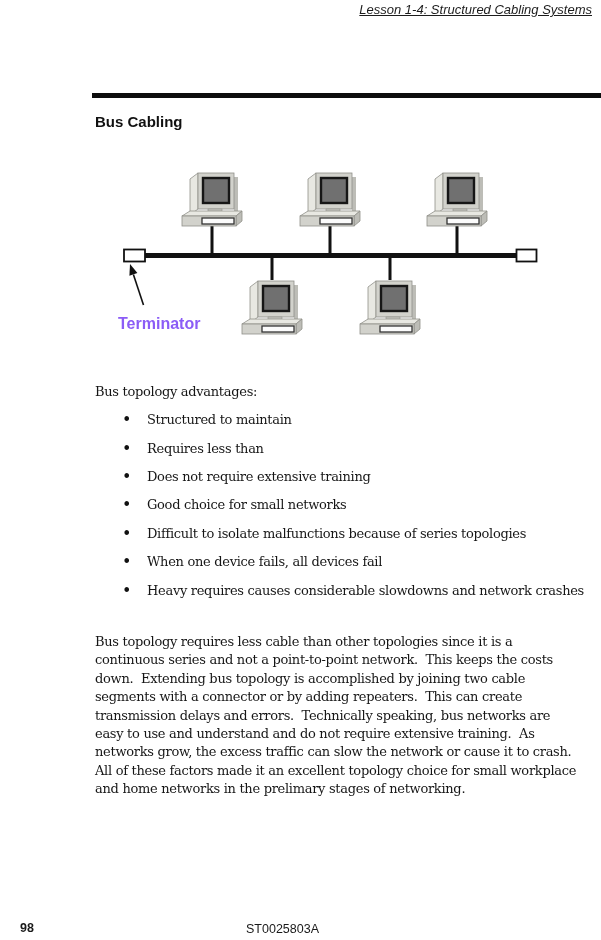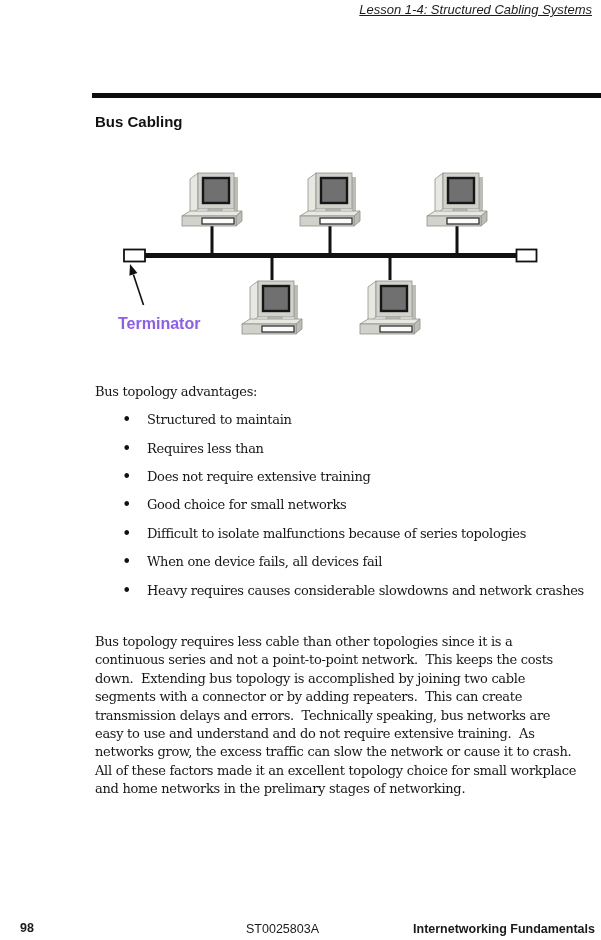"Internetworking Fundamentals" div.footer-doc-title { html: <div>Internetworking Fundamentals</div> -> none }
